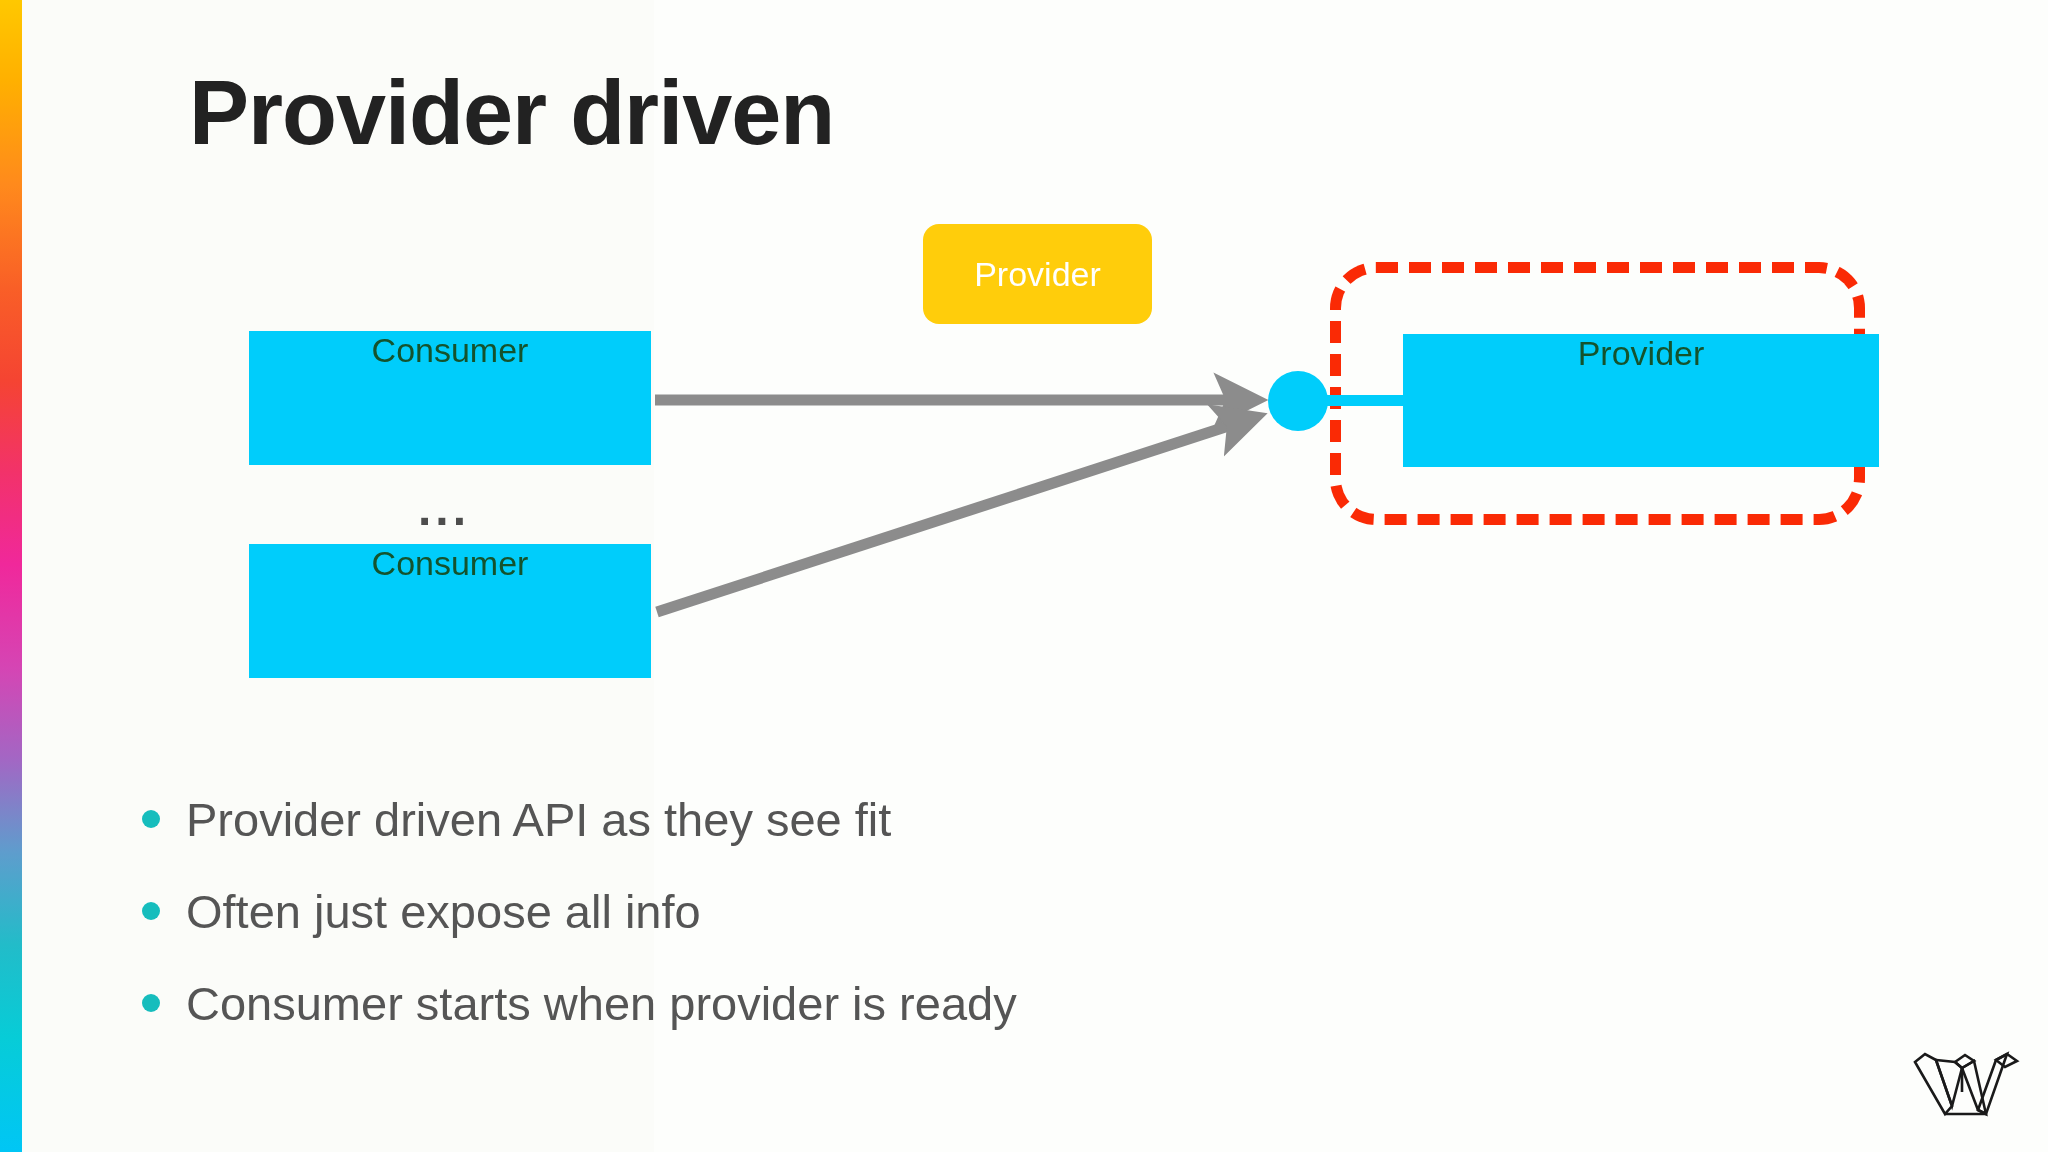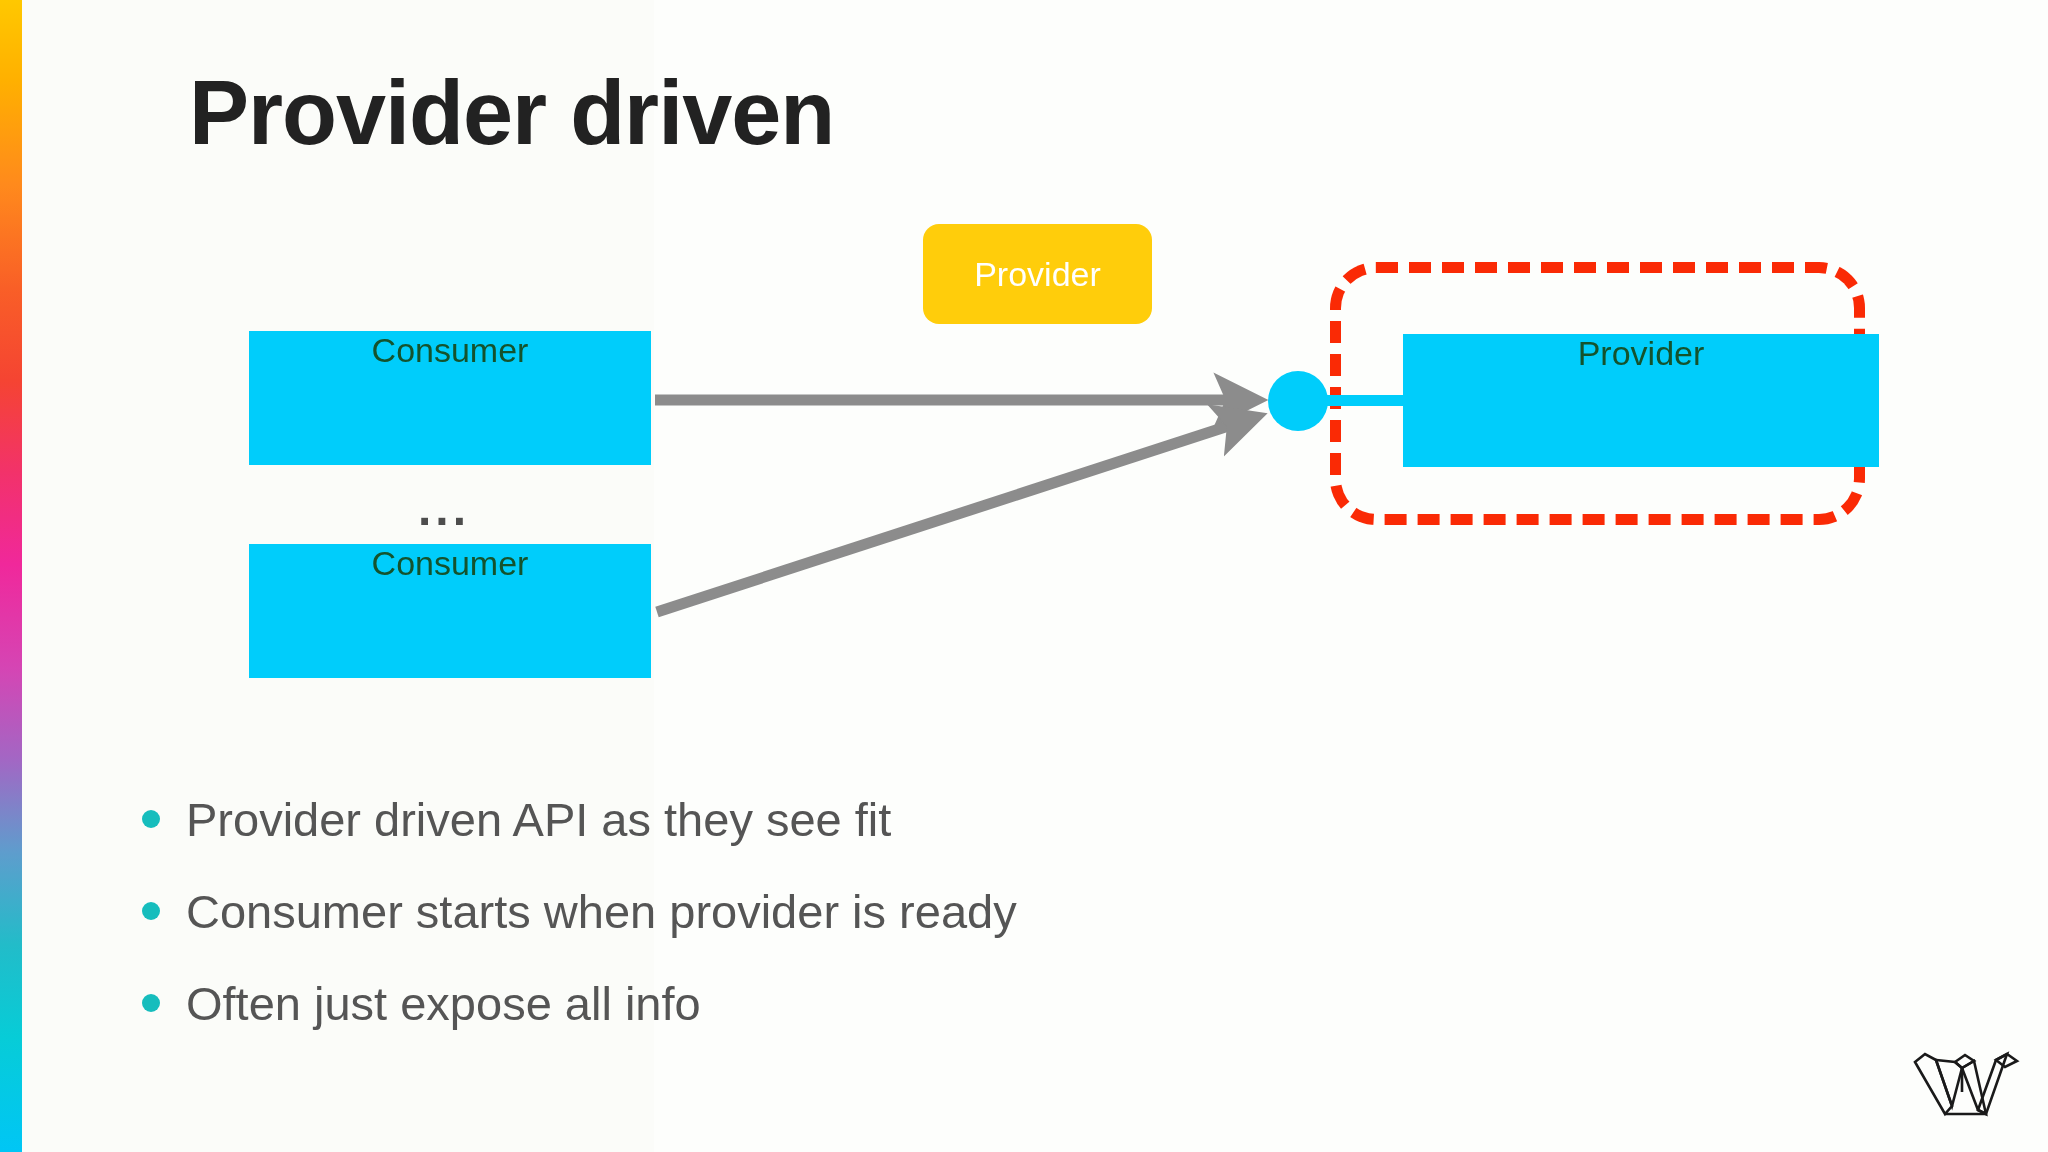"Consumer starts when provider is" div.bullet-row { order: before "Often just expose all info" -> after "Often just expose all info" }
